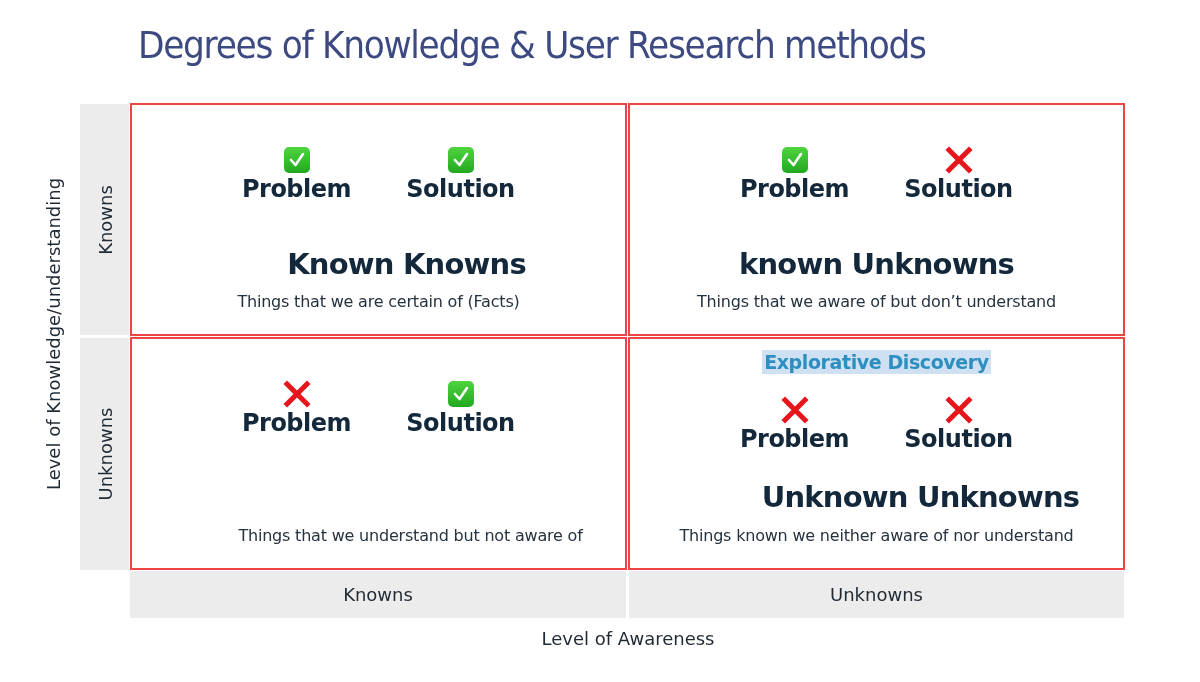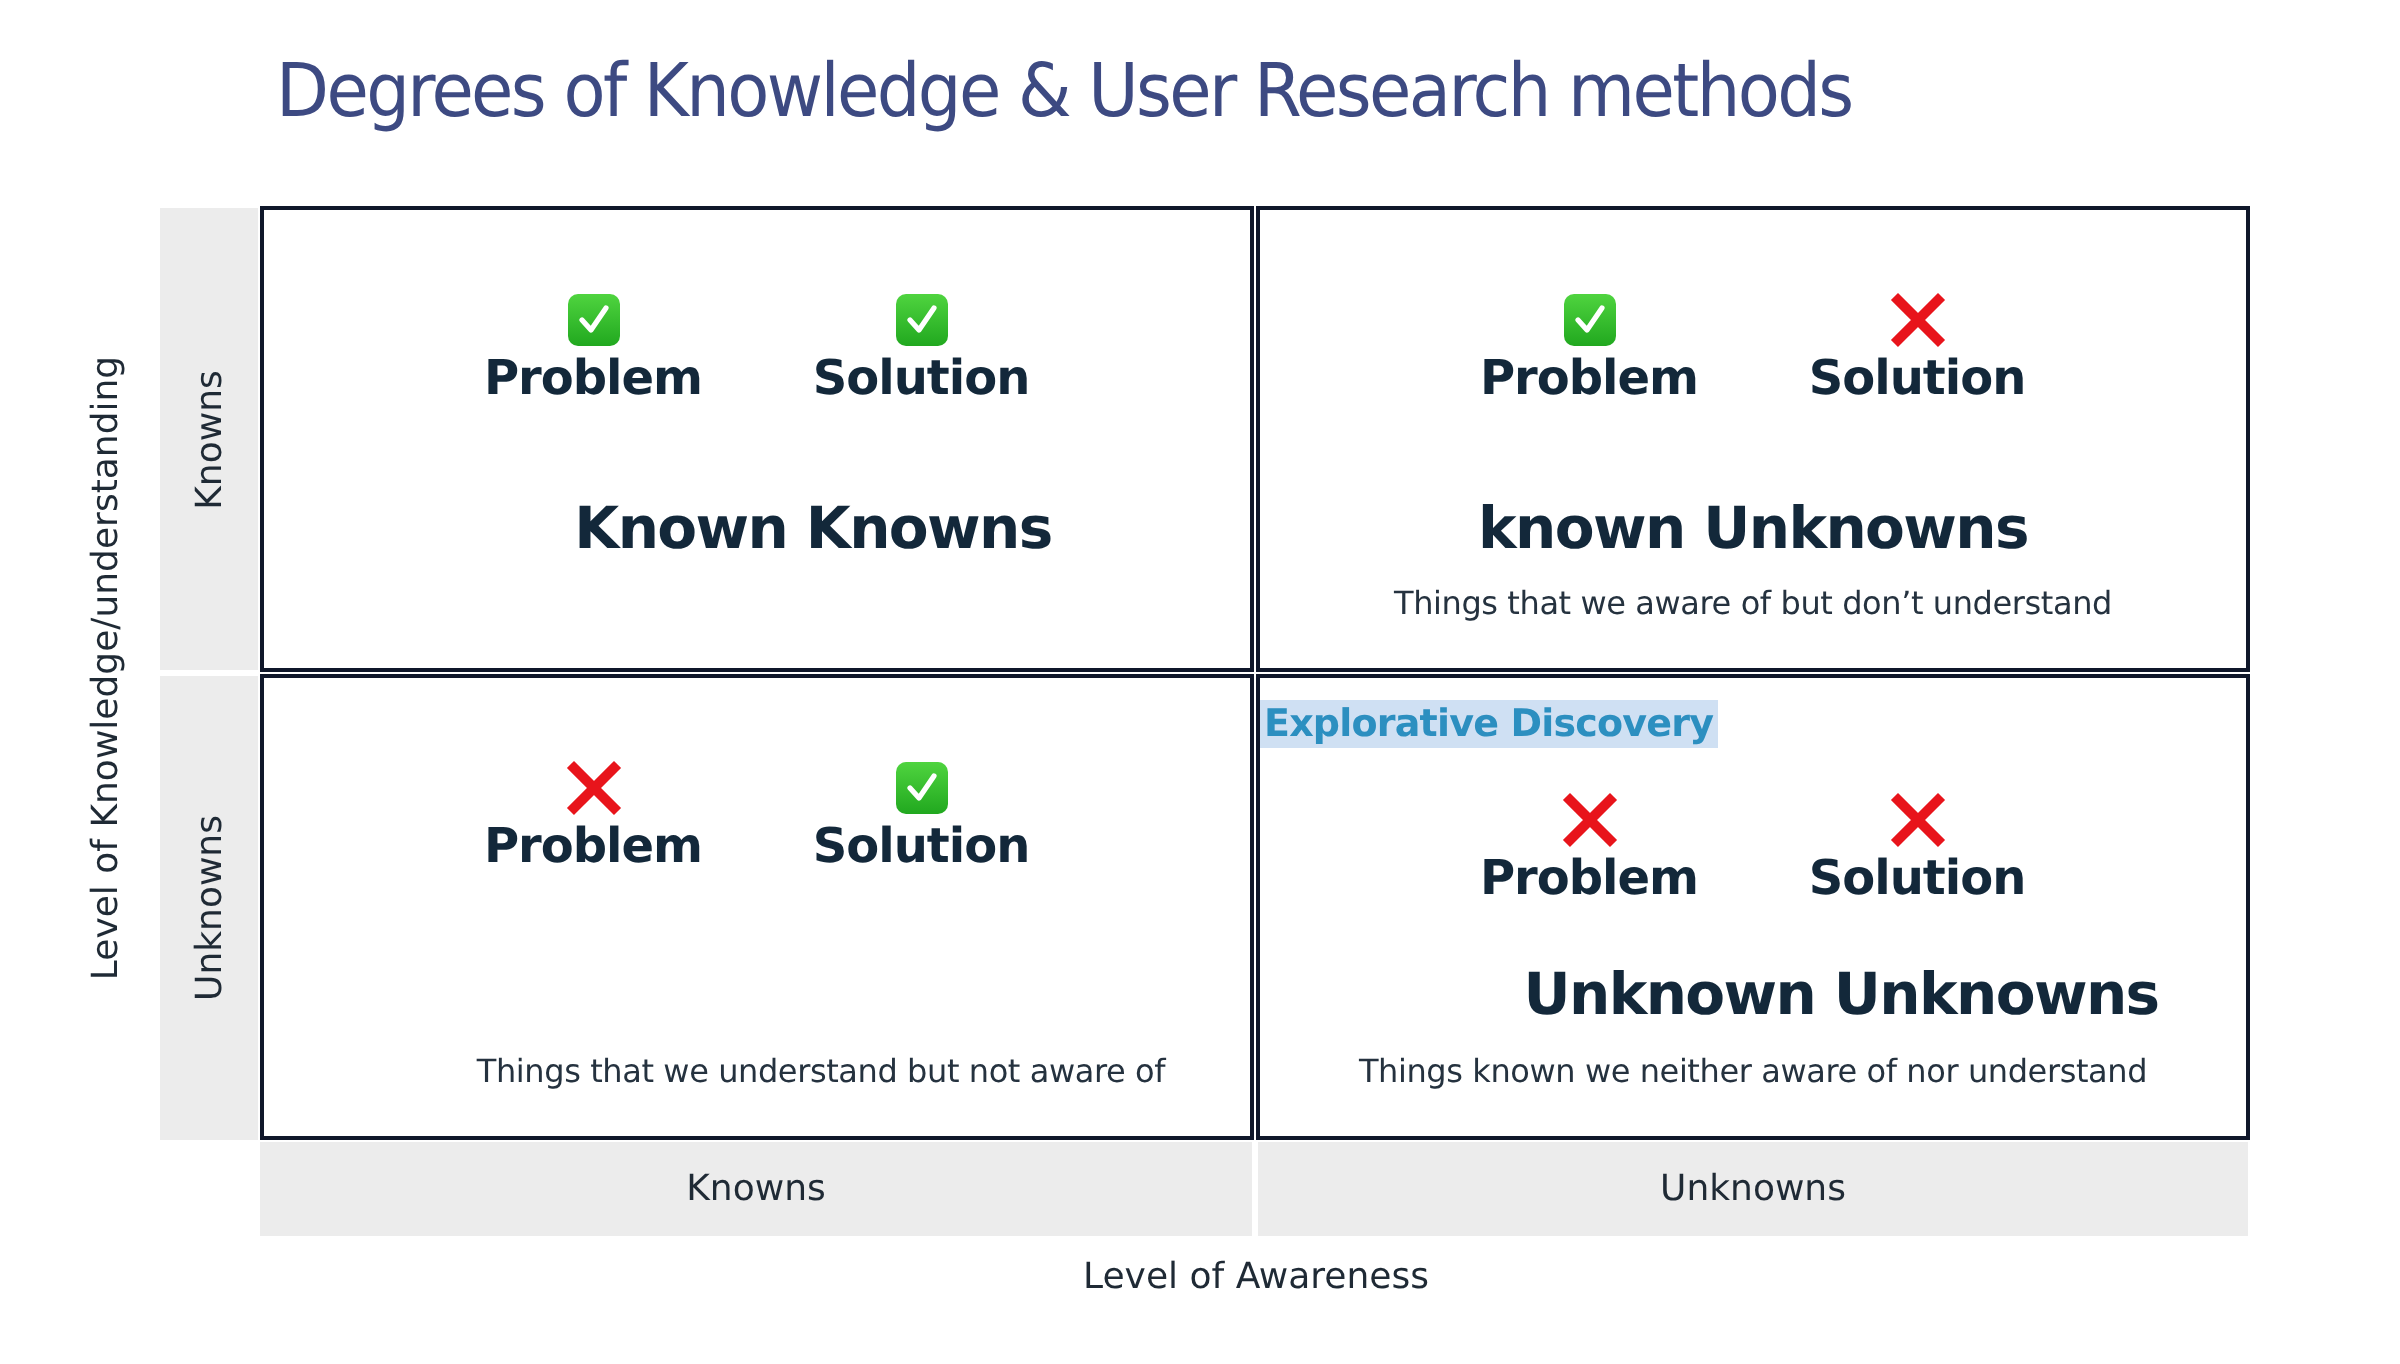"Problem" .quad { border: 2px solid #0f172a -> 2px solid #ef4444 }
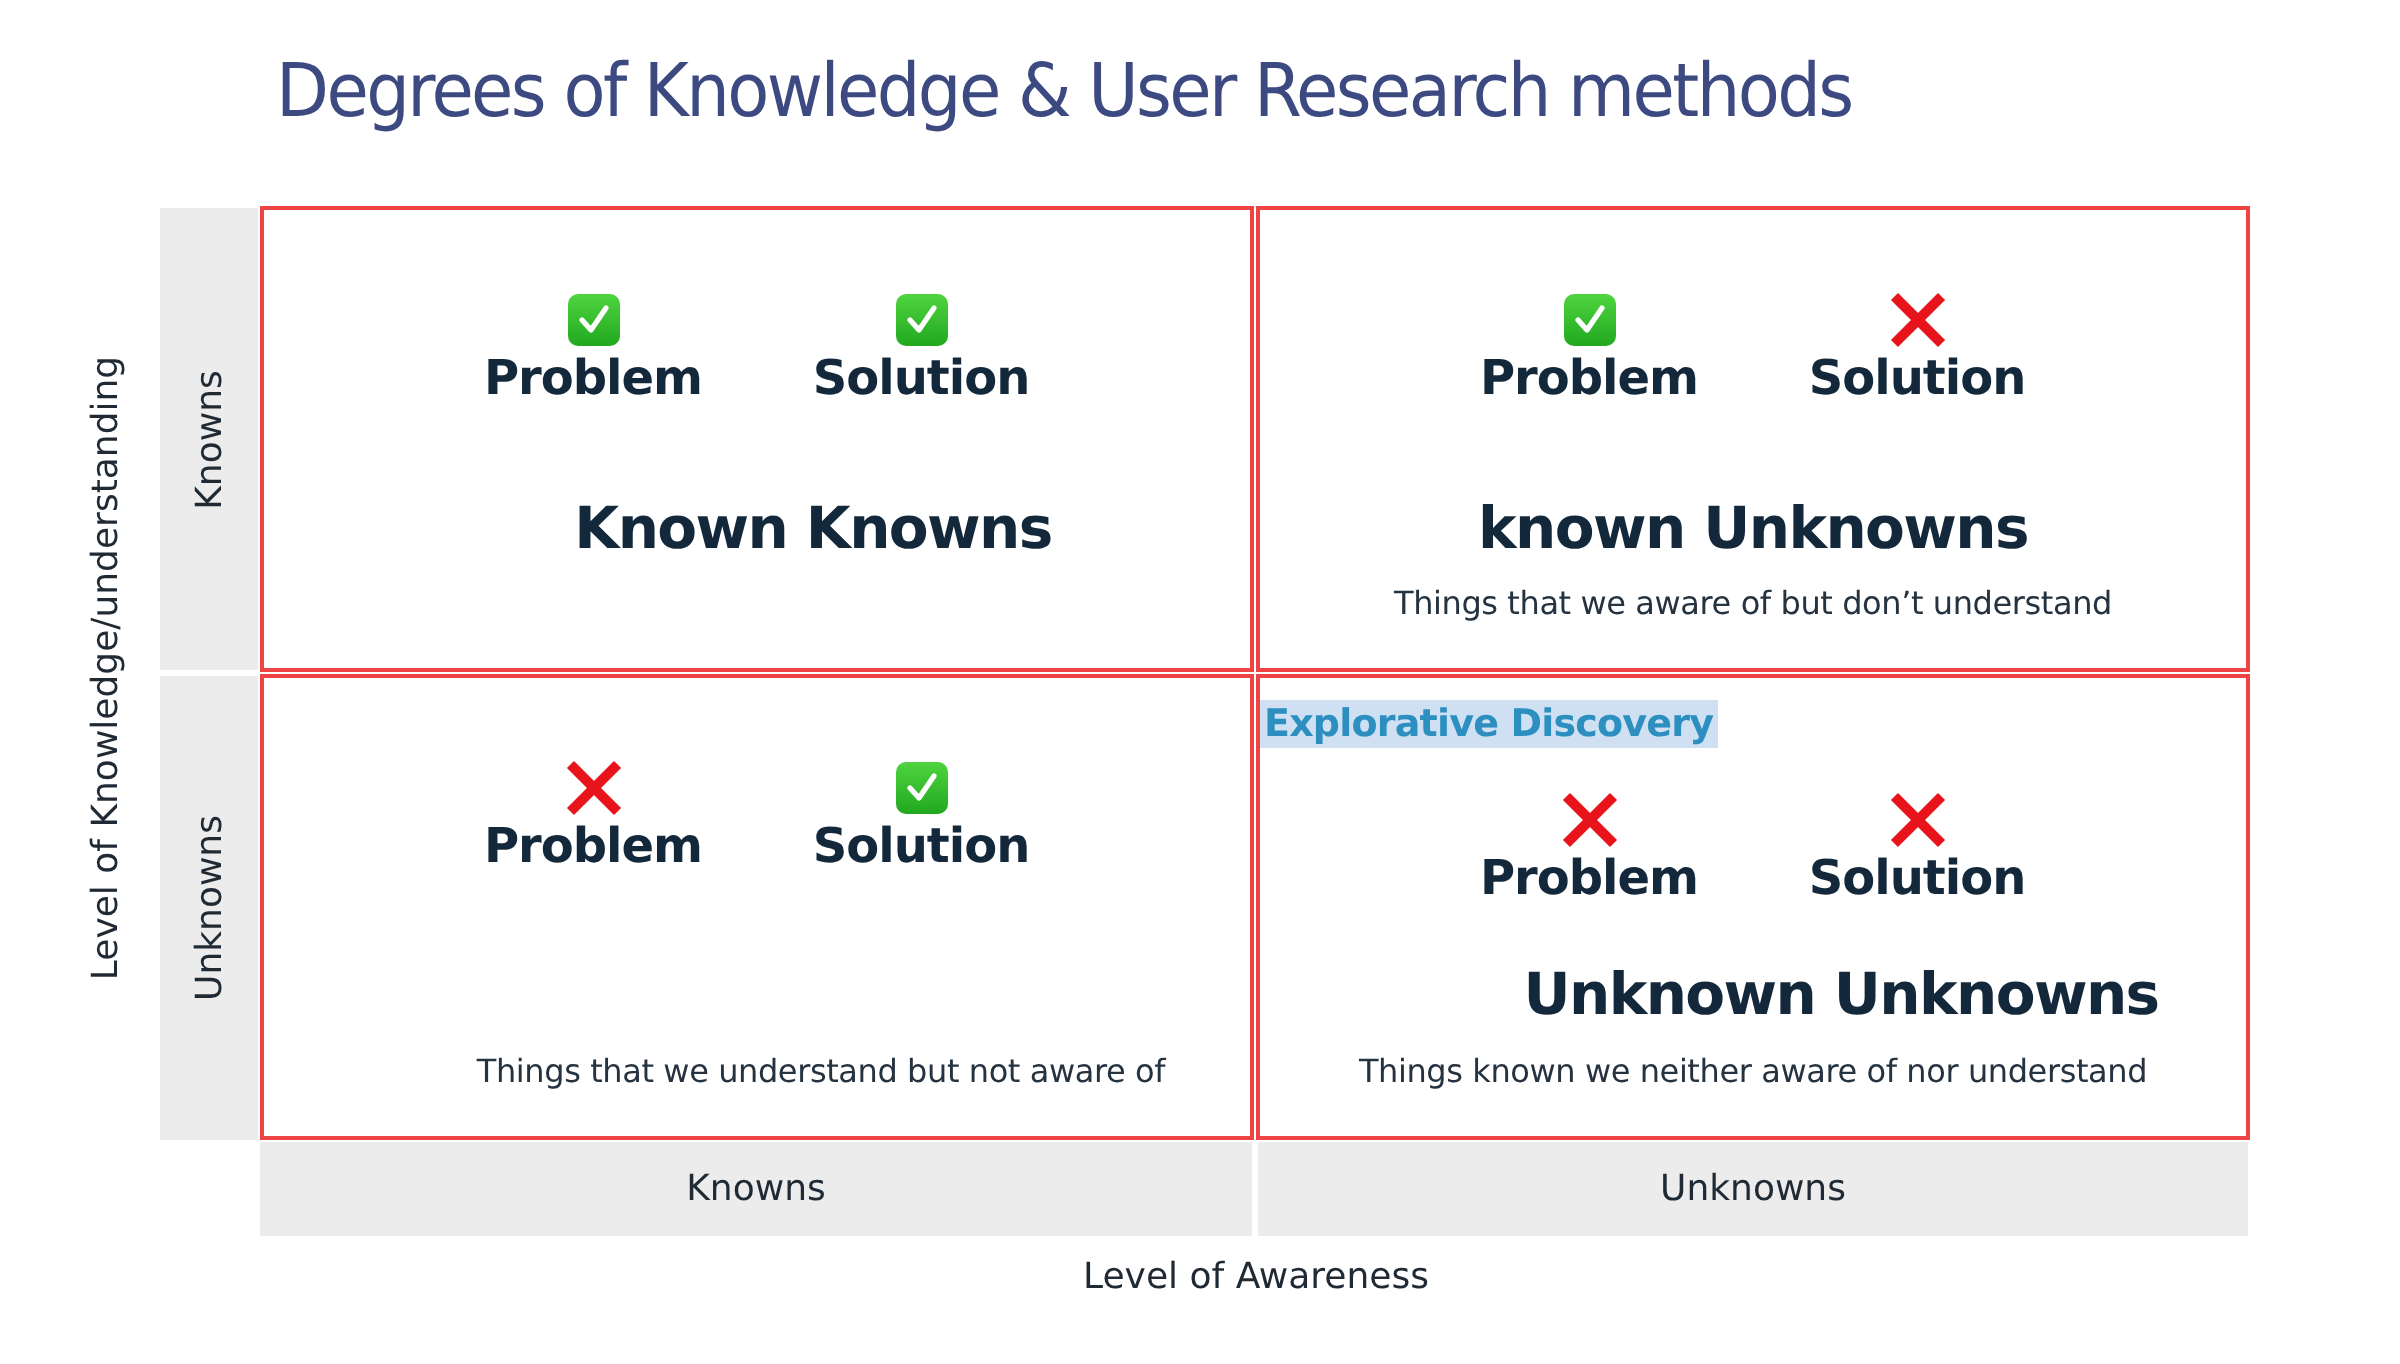"Things that we are certain" div.qdesc { html: none -> <div>Things that we are certain of (Facts)</div> }
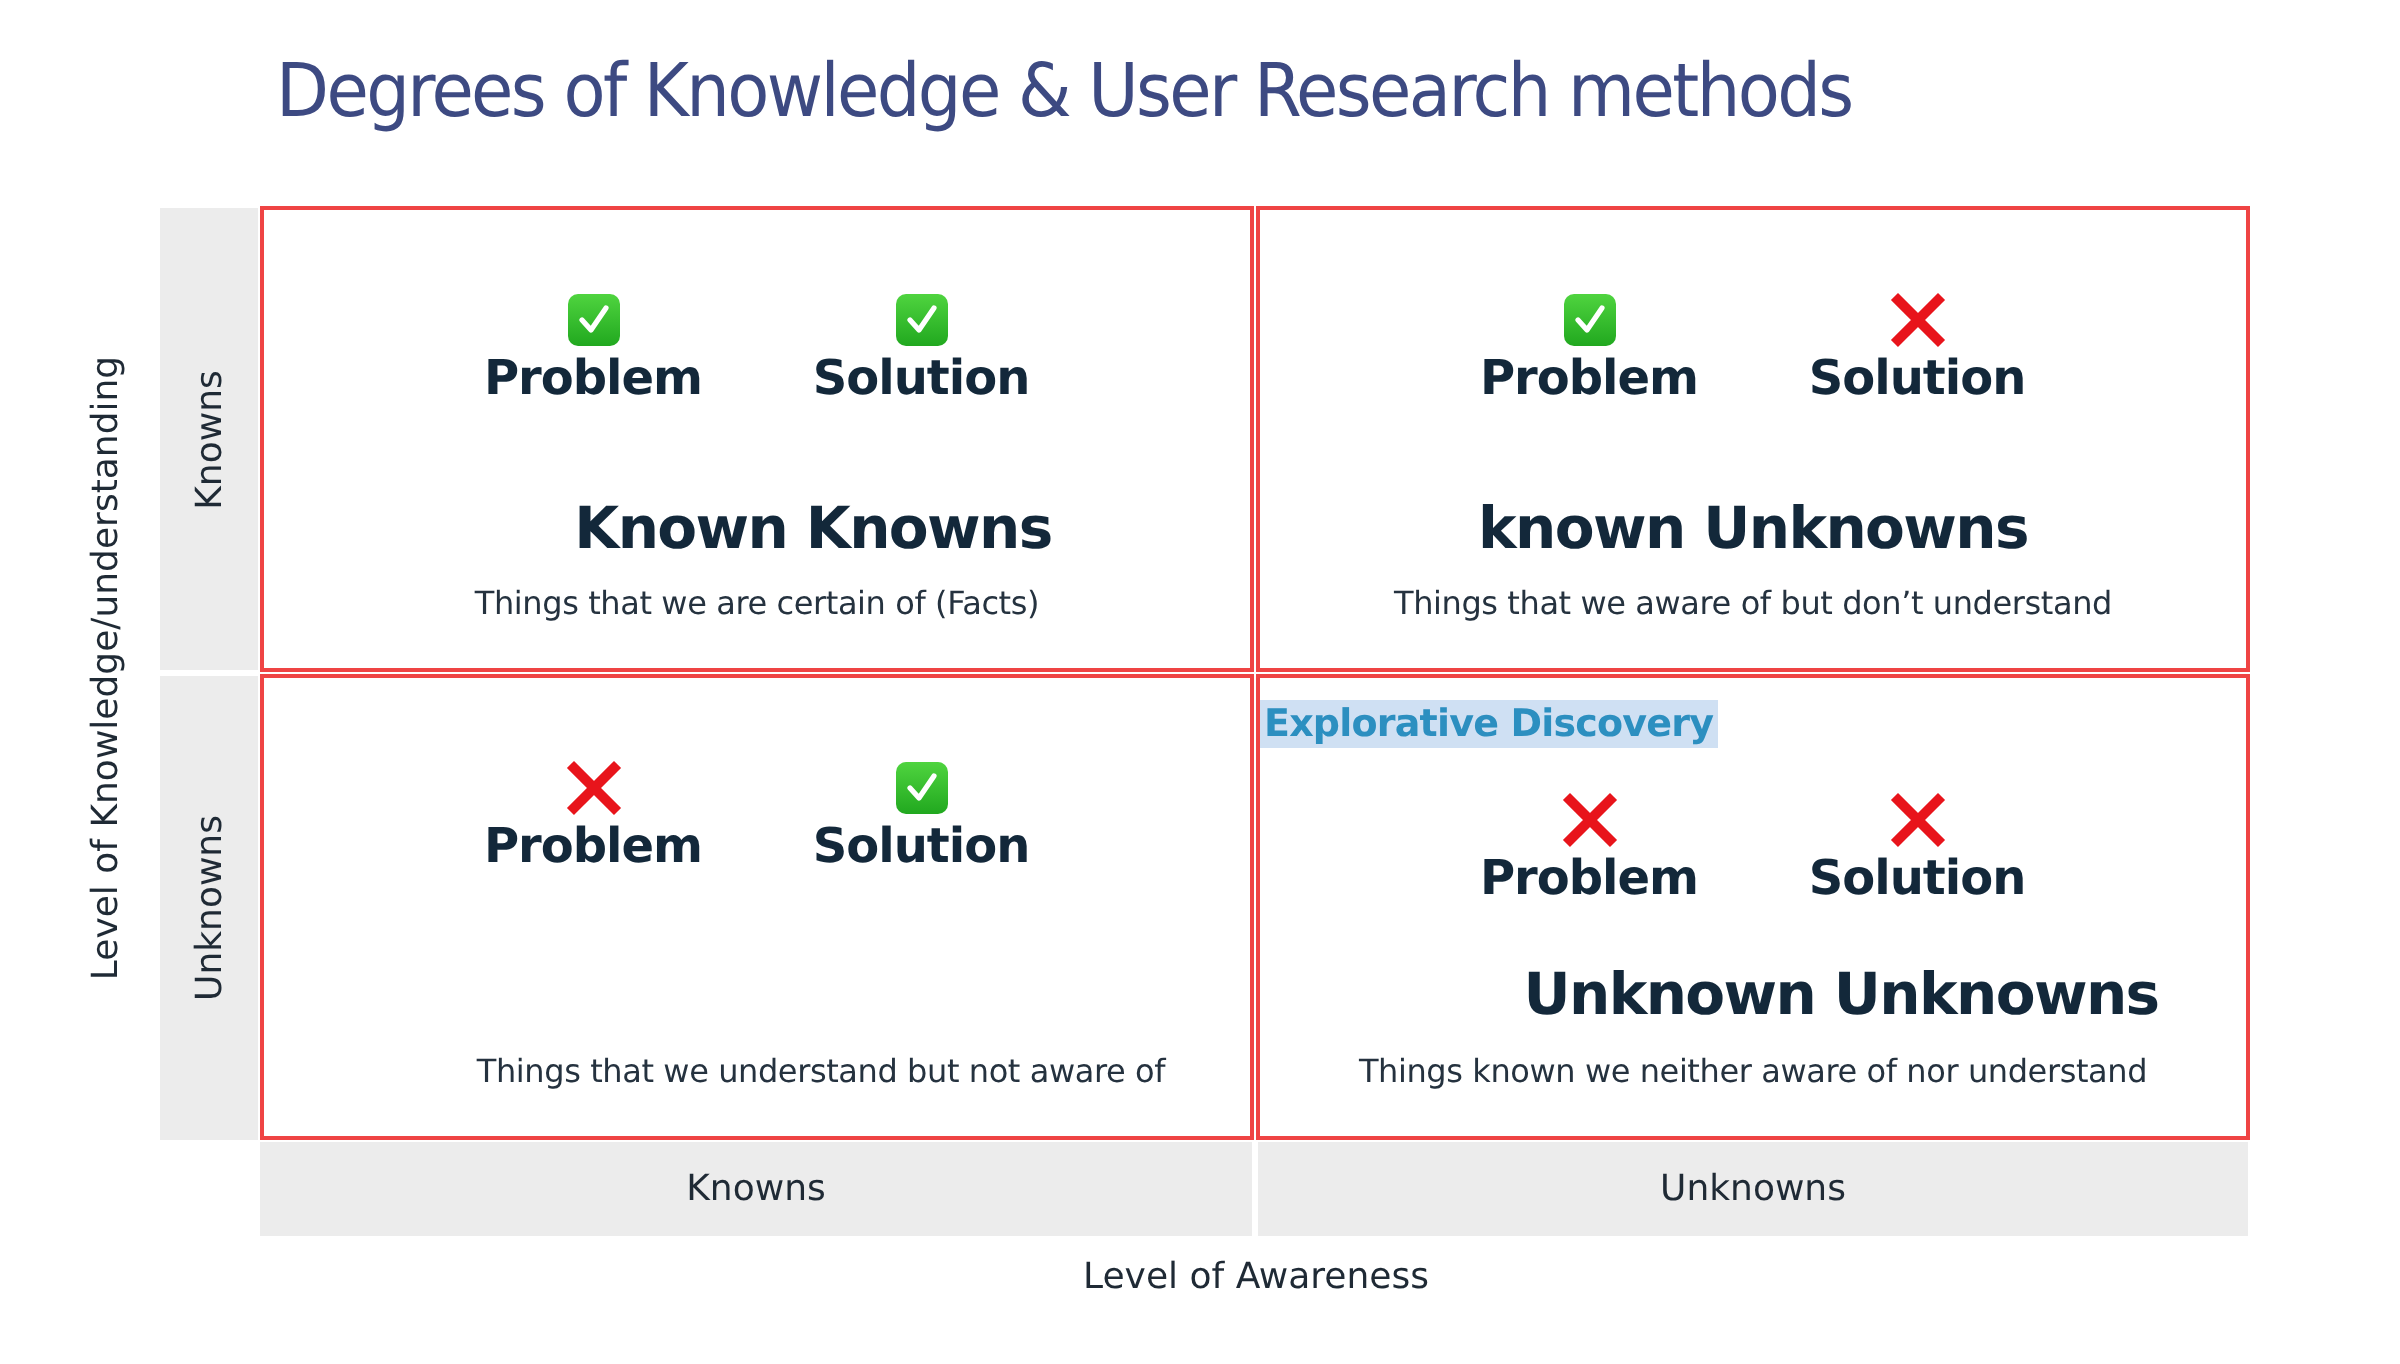"Explorative Discovery" .highlight { text-align: left -> center }
